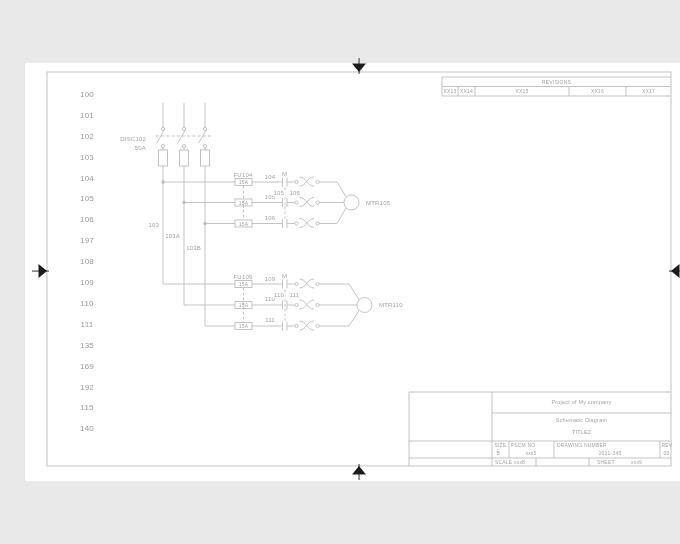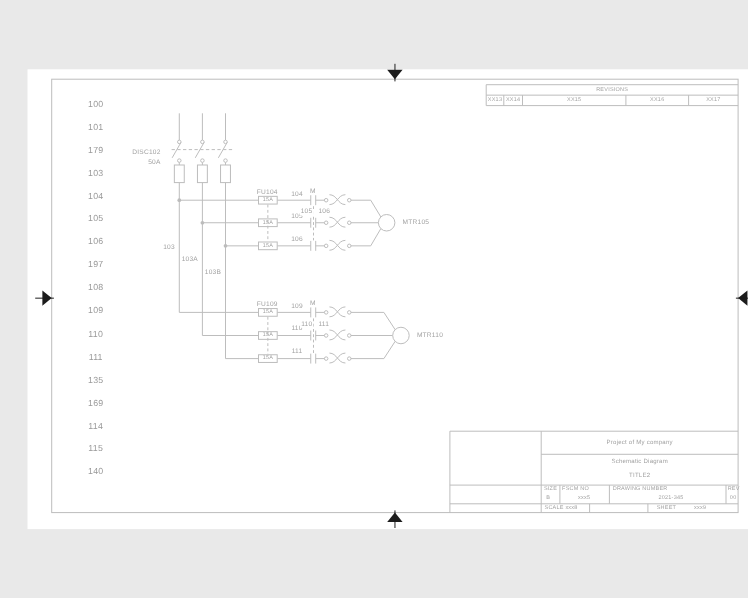"179" div.lbl { text: 179 -> 102 }
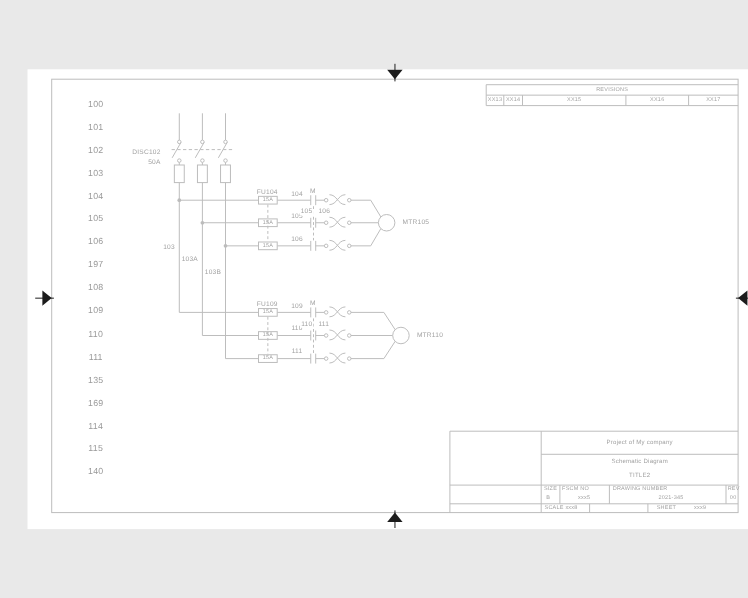"114" div.lbl { text: 114 -> 192 }
